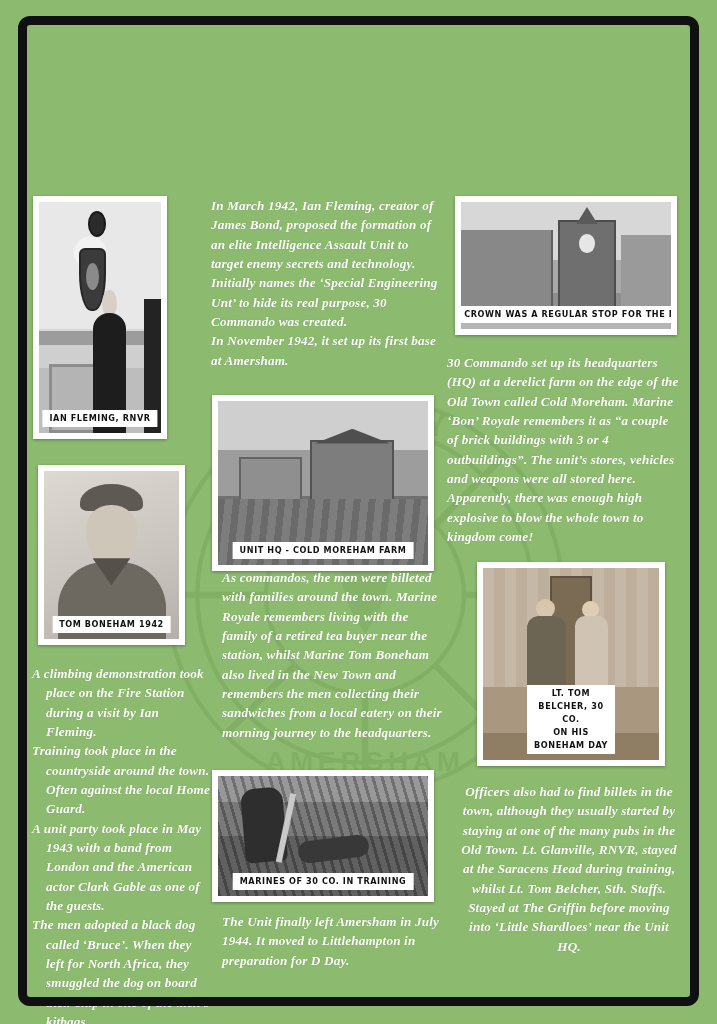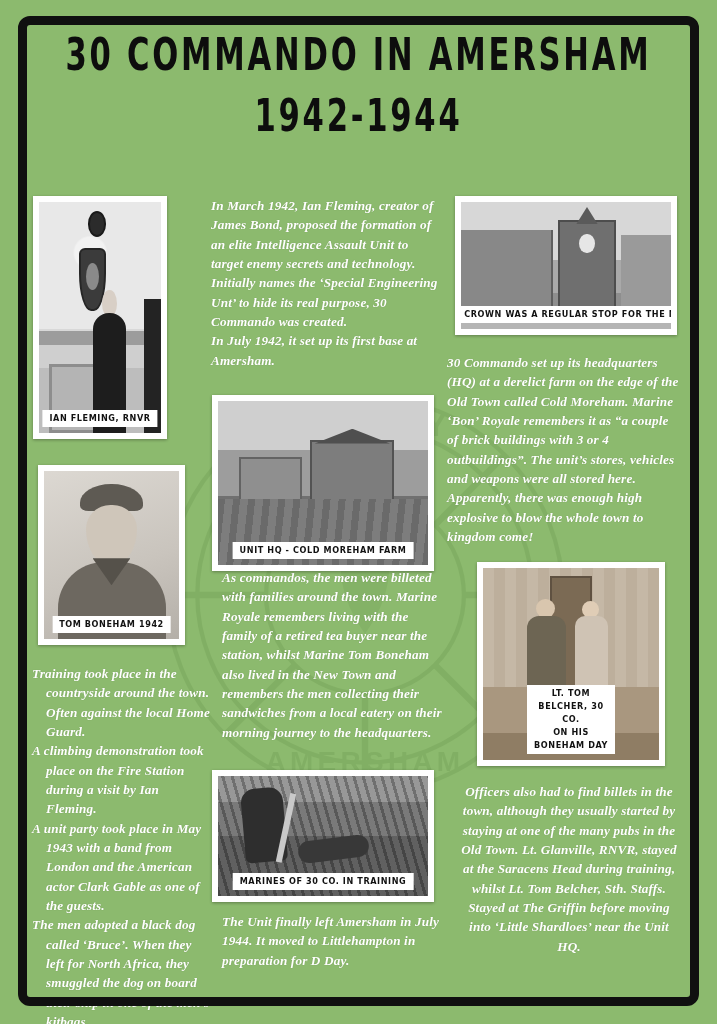"30 COMMANDO IN AMERSHAM" div.title-area { html: <div> <div>30 COMMANDO IN AMERSHAM</div> <div>1942-1944</div> </div> -> none }
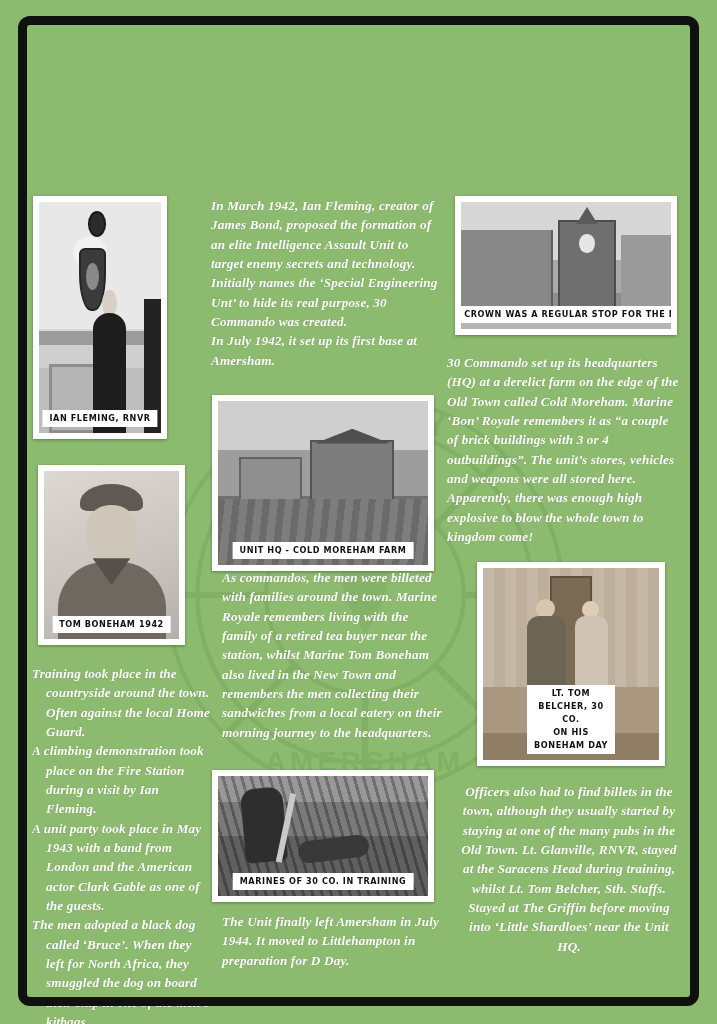"In July 1942, it set" p { text: July -> November }
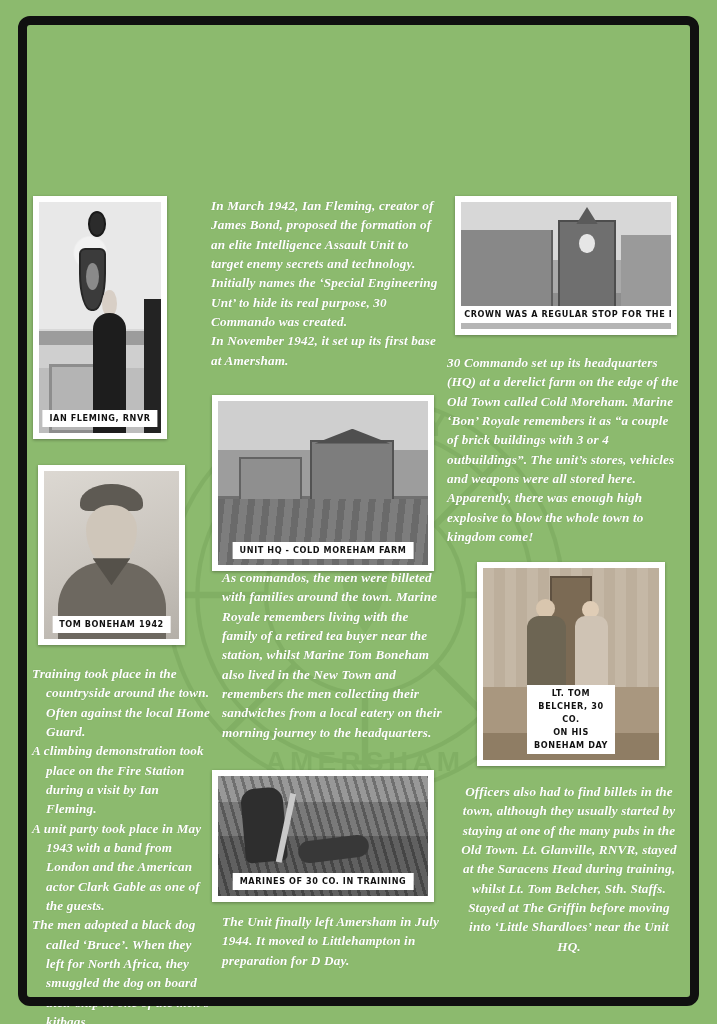"Training took place in the" p { order: before "A climbing demonstration took place" -> after "A climbing demonstration took place" }
